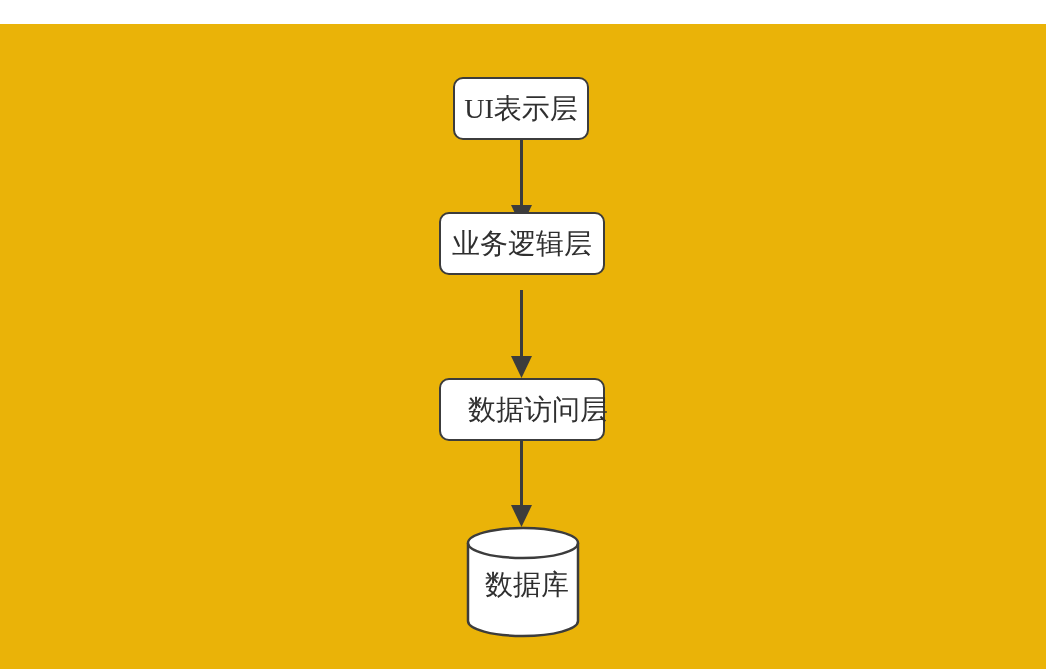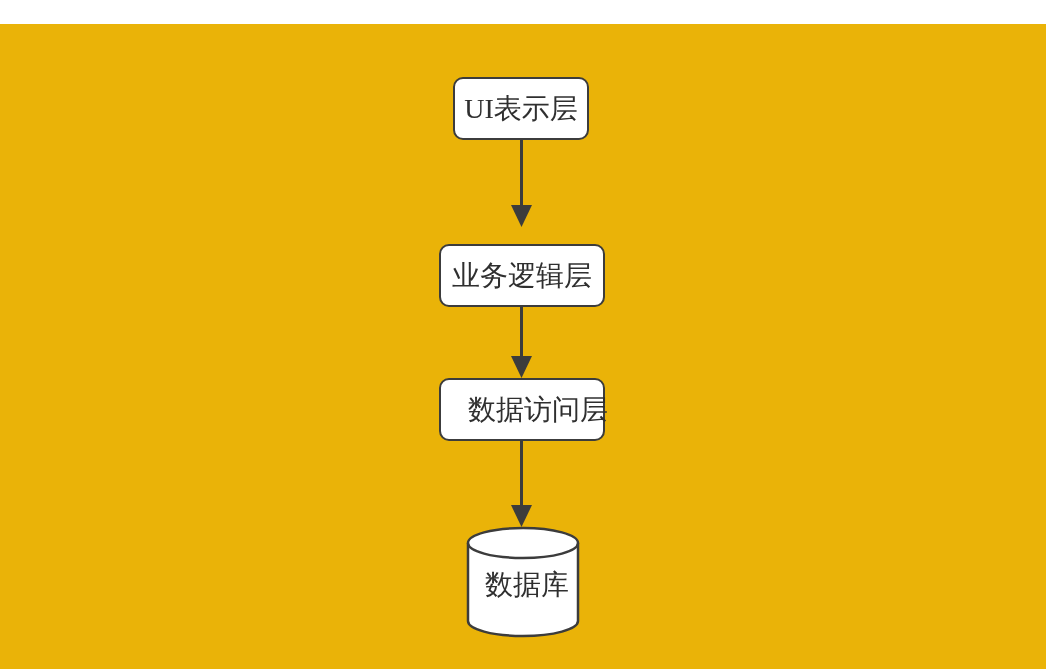"业务逻辑层" .node-biz { top: 220px -> 188px }
